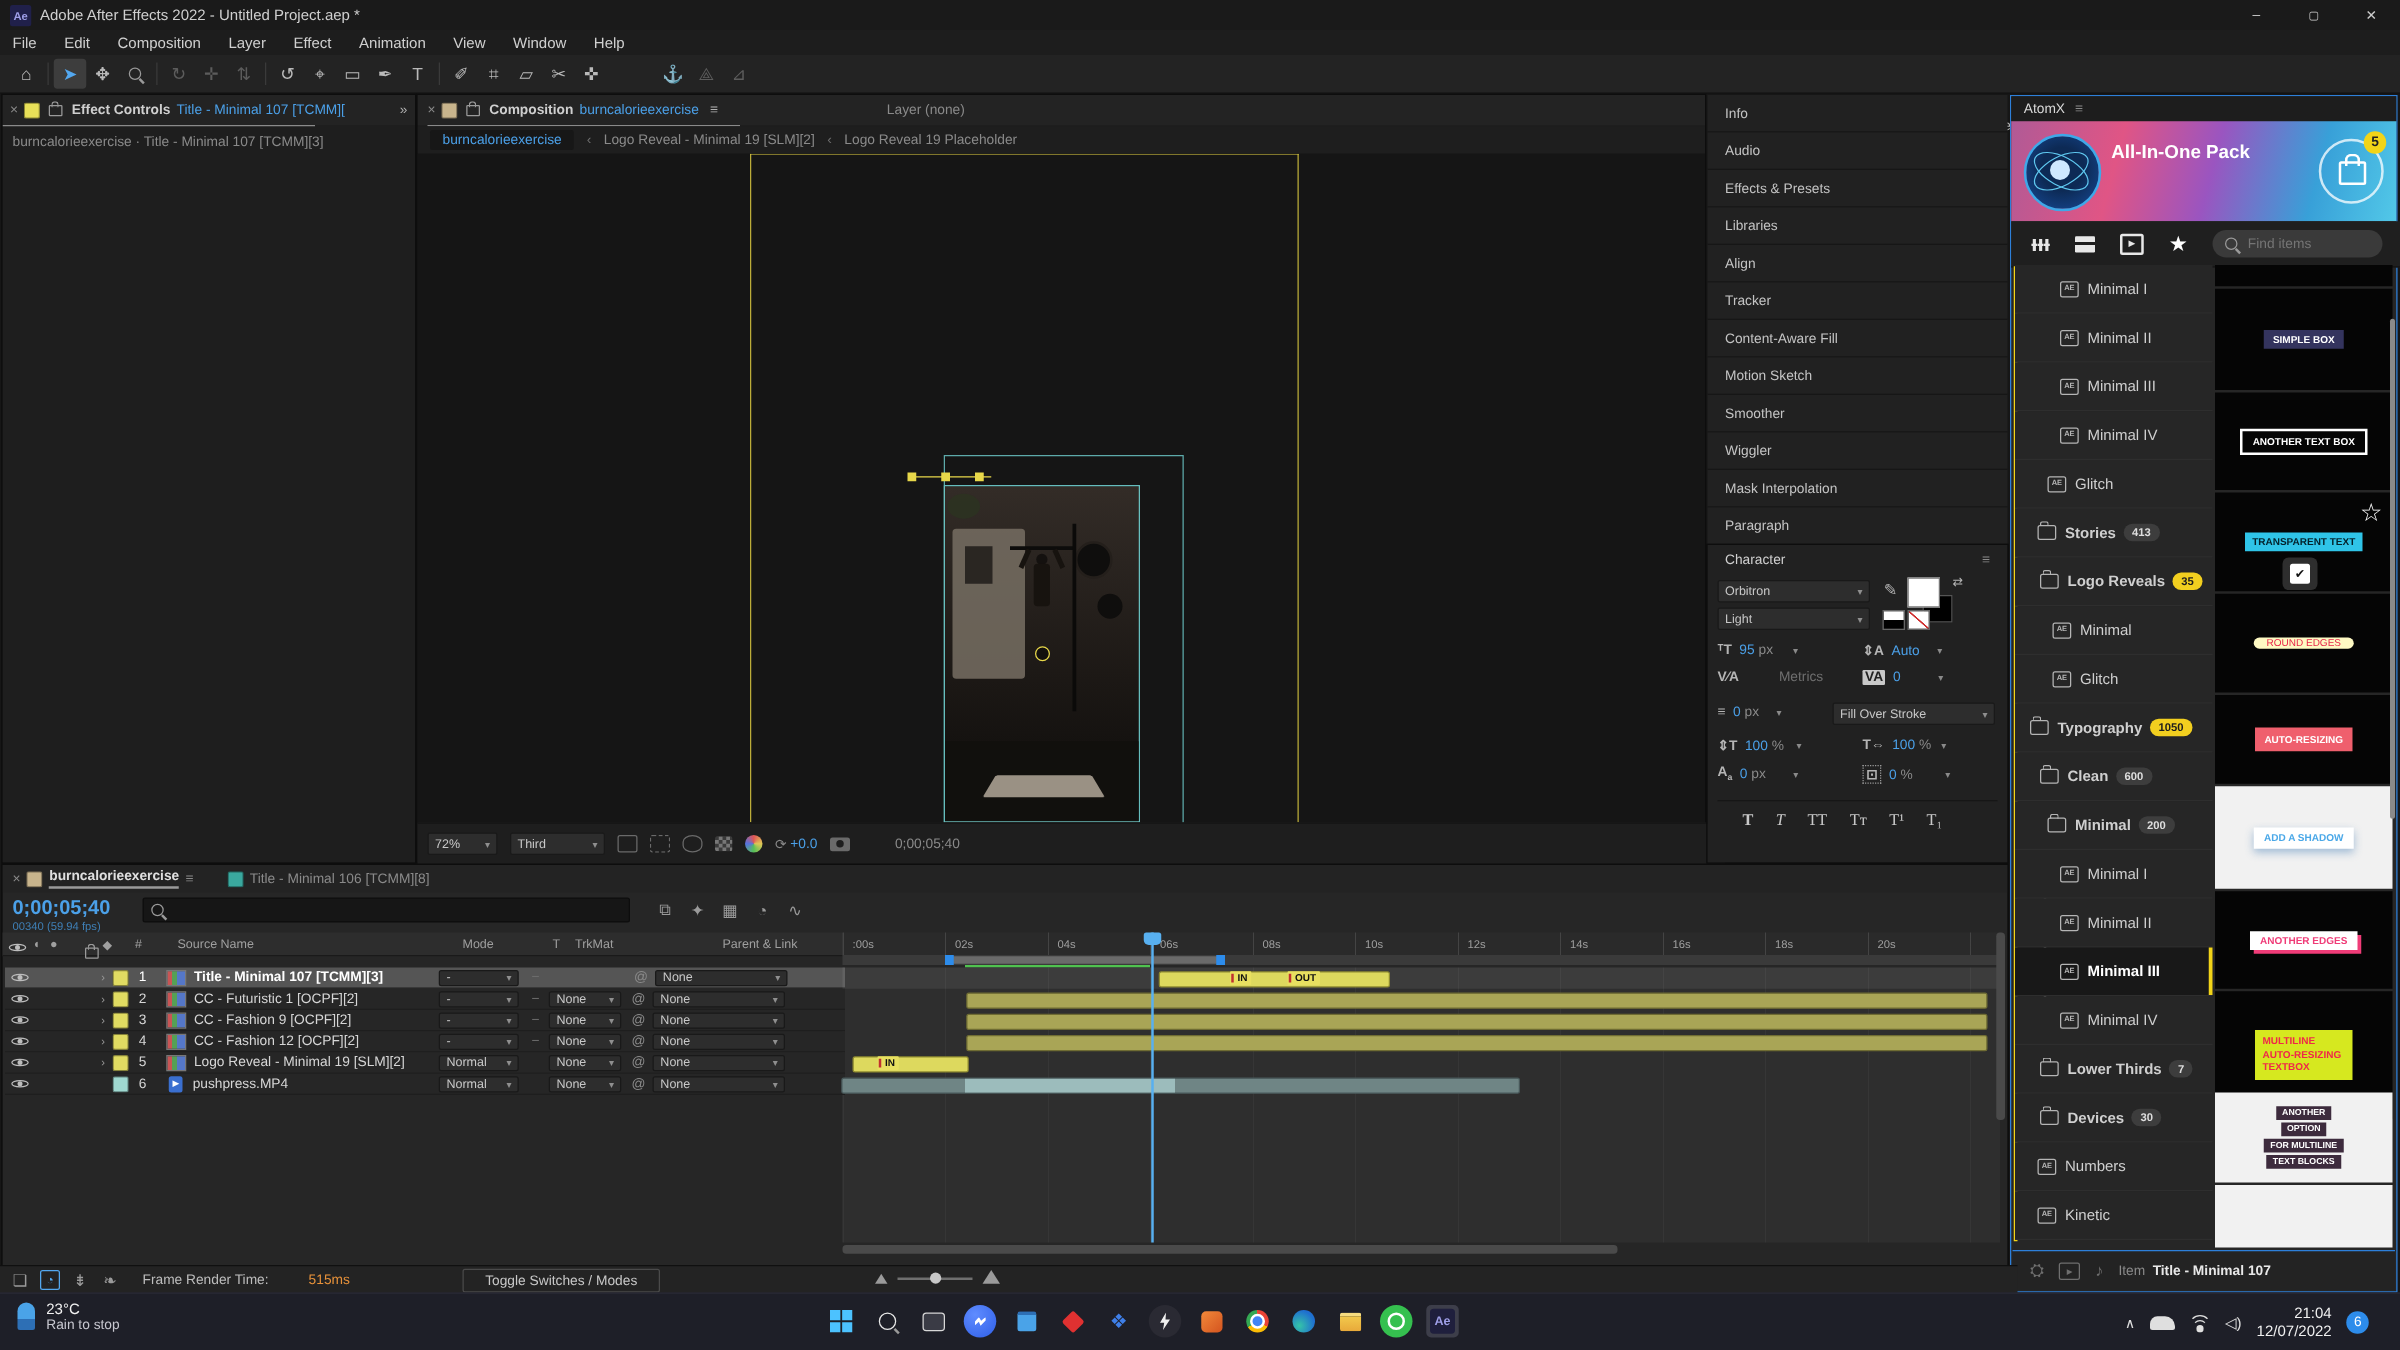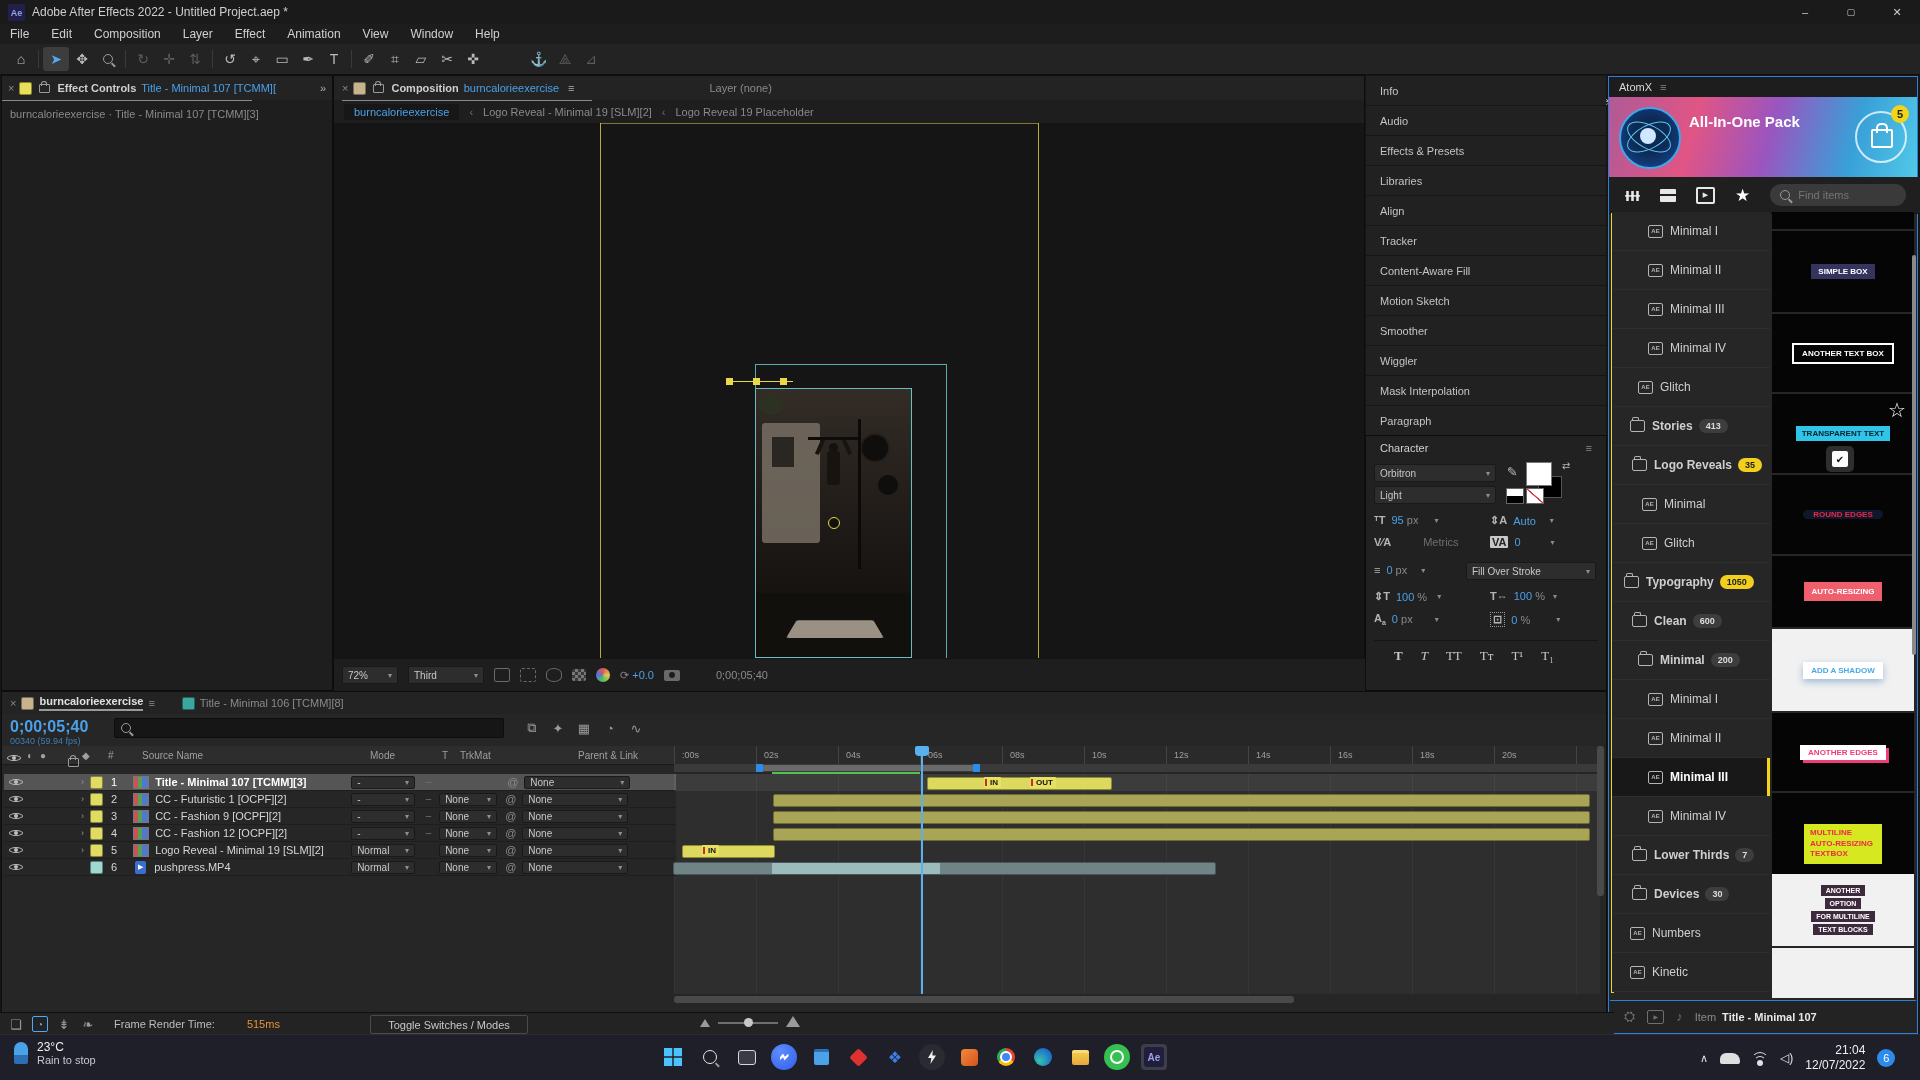"ROUND EDGES" span { background: #0f172a -> #fef9c3; font-weight: bold -> normal }
